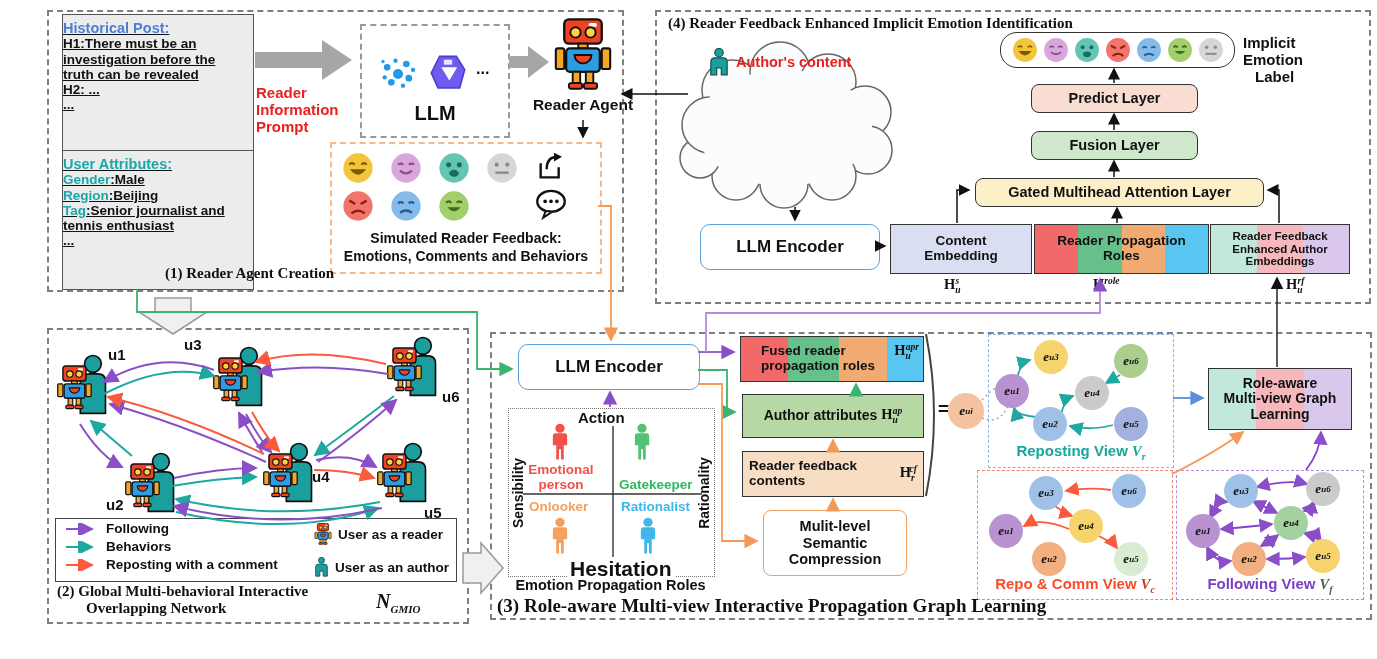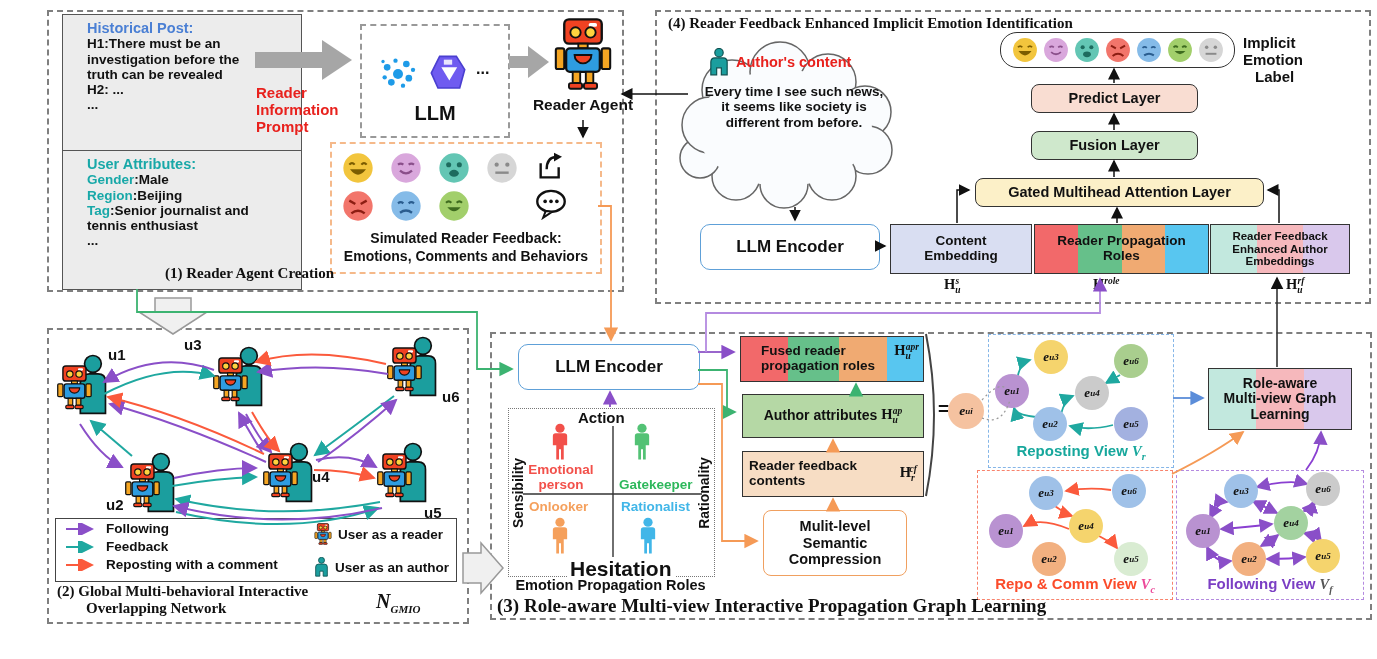"Historical Post:" .graybox { padding: 5px 24px -> 5px 0; text-decoration: none -> underline }
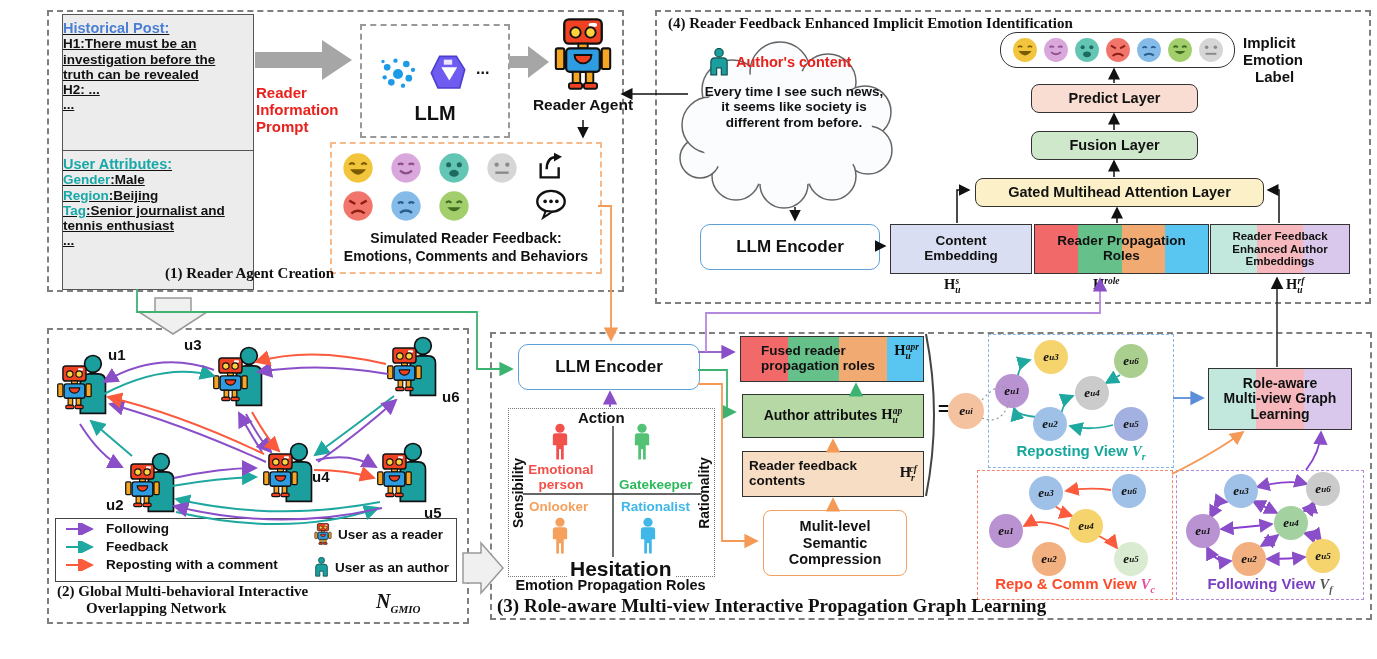"Every time I see such" div.abs { html: <div> <div>Every time I see such news,</div> <div>it seems like society is</div> <div>different from before.</div> </div> -> none }
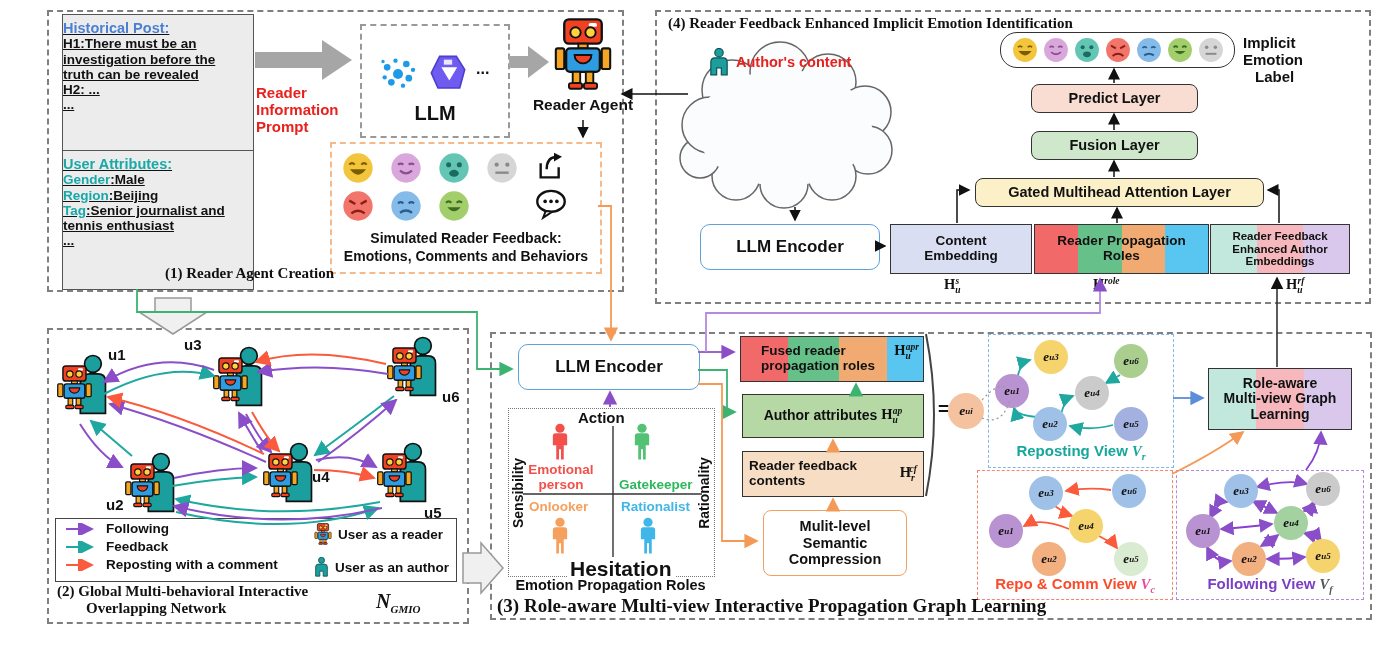"Feedback" span { text: Feedback -> Behaviors }
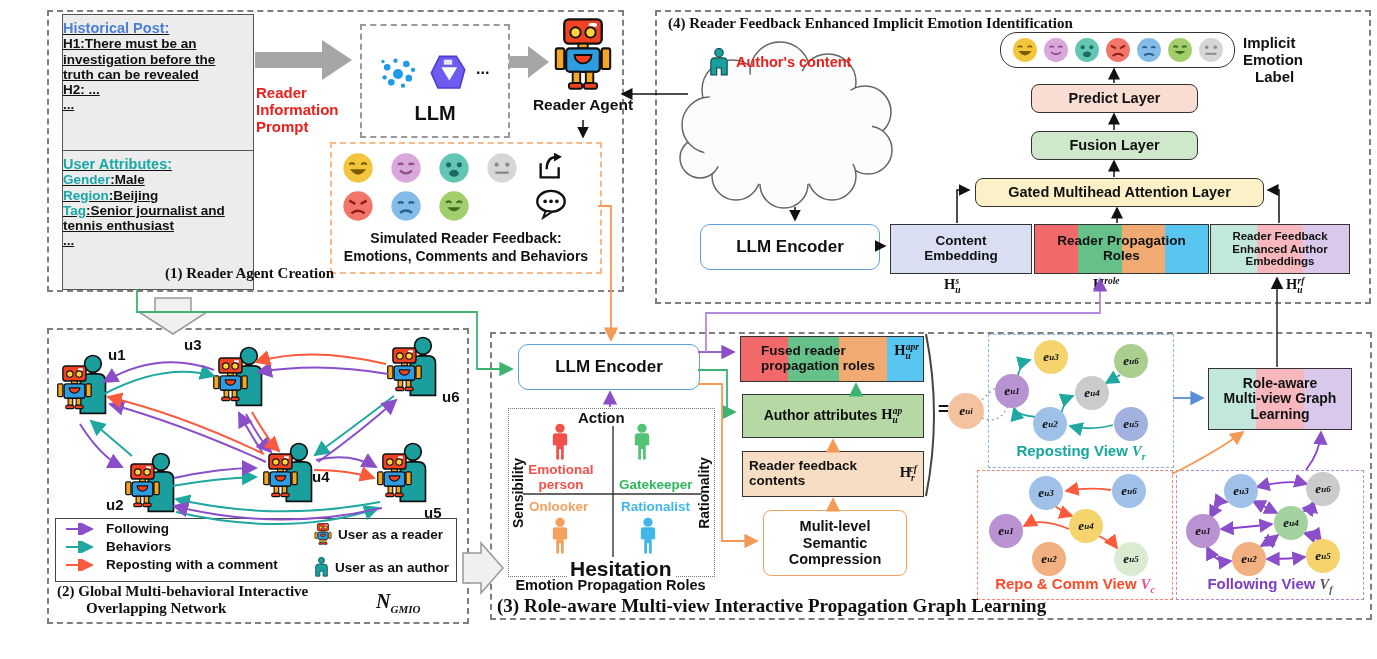"Vc" span.mathv { color: #ec4899 -> #c2410c }
